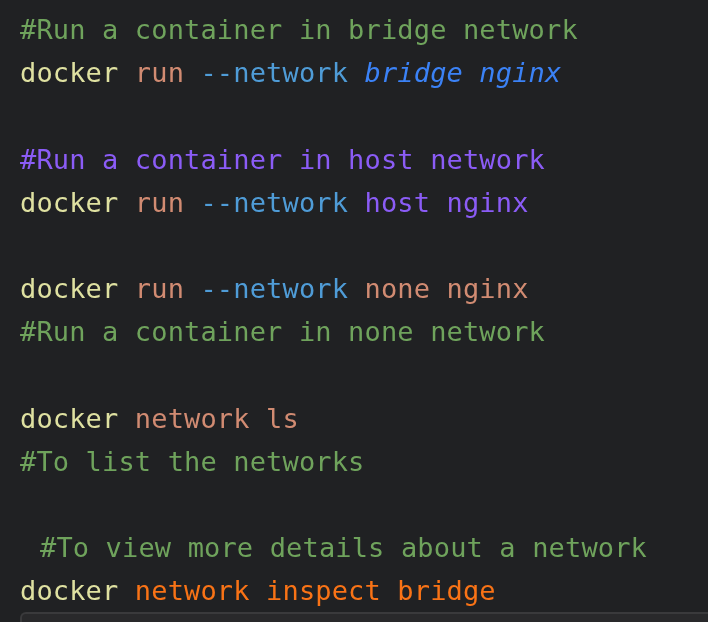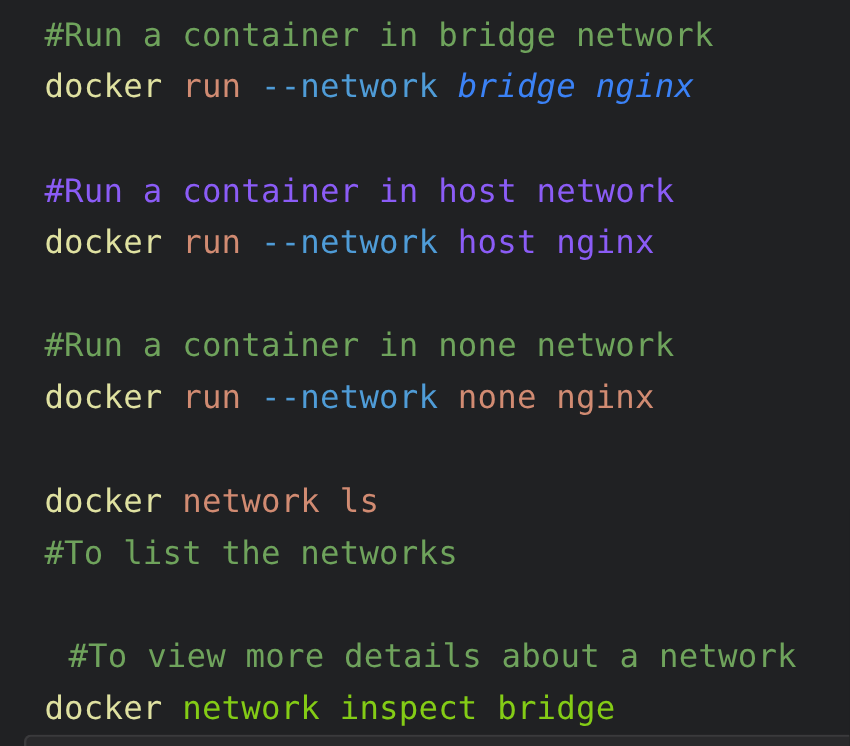"#Run a container in bridge" .code-block { padding: 8px 0 0 37px -> 8px 0 0 20px }
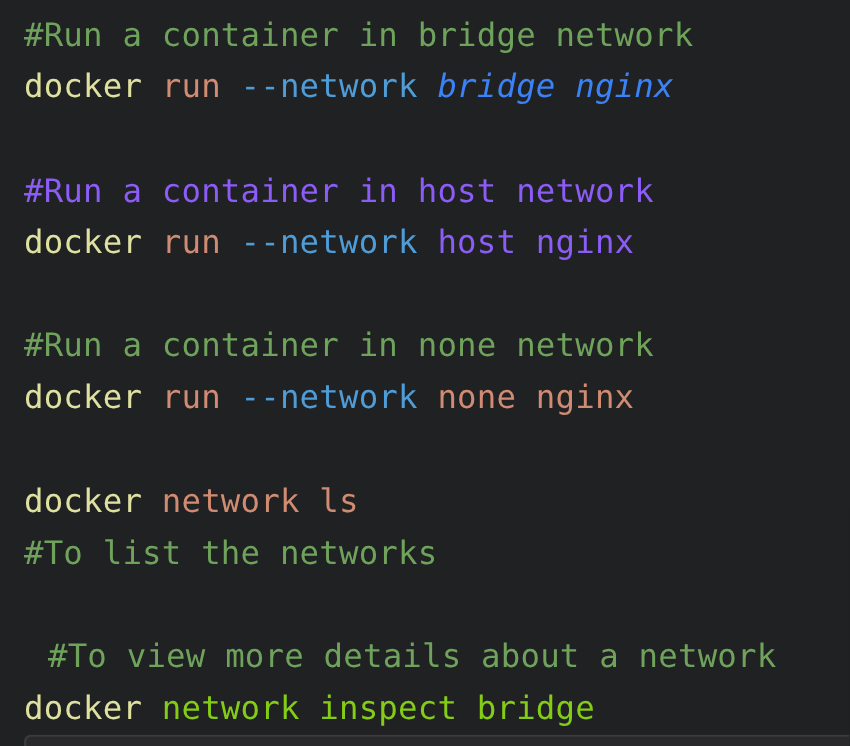"#Run a container in none" div.line { order: before "docker run --network none nginx" -> after "docker run --network none nginx" }
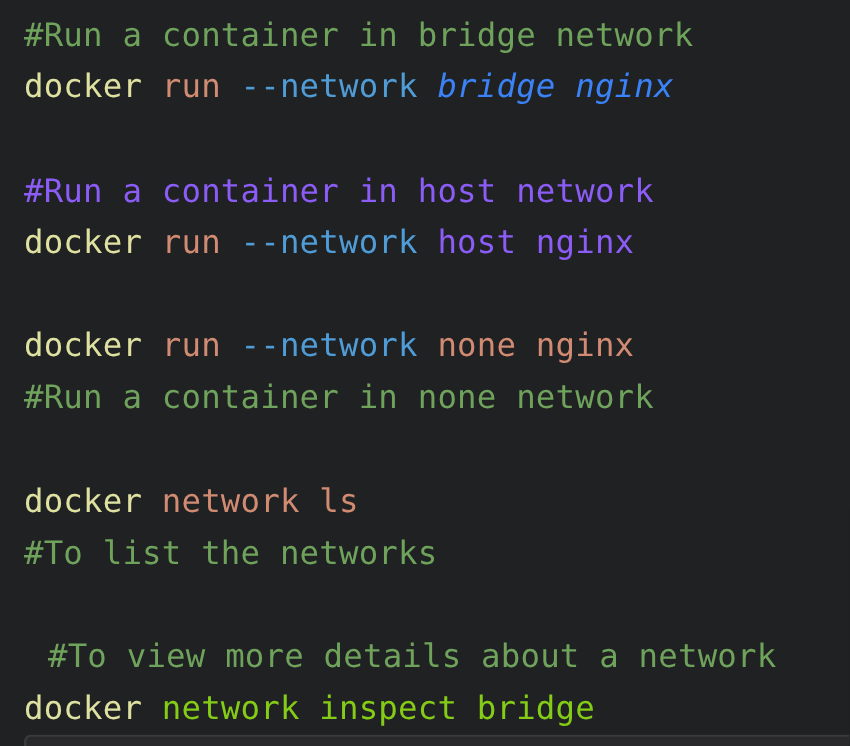"network inspect bridge" span { color: #84cc16 -> #f97316 }
